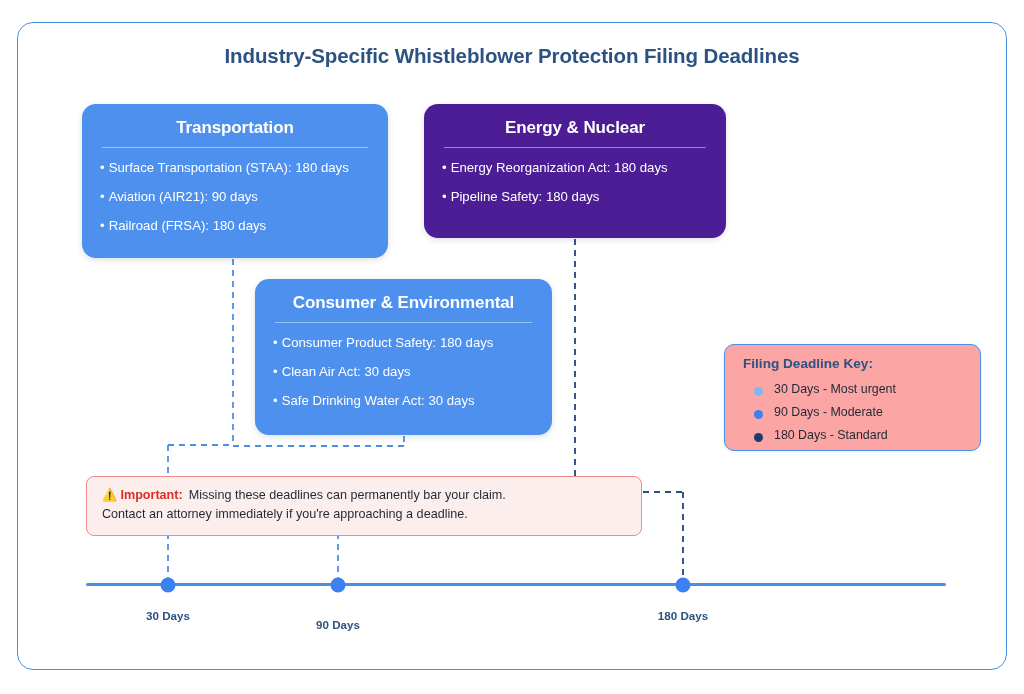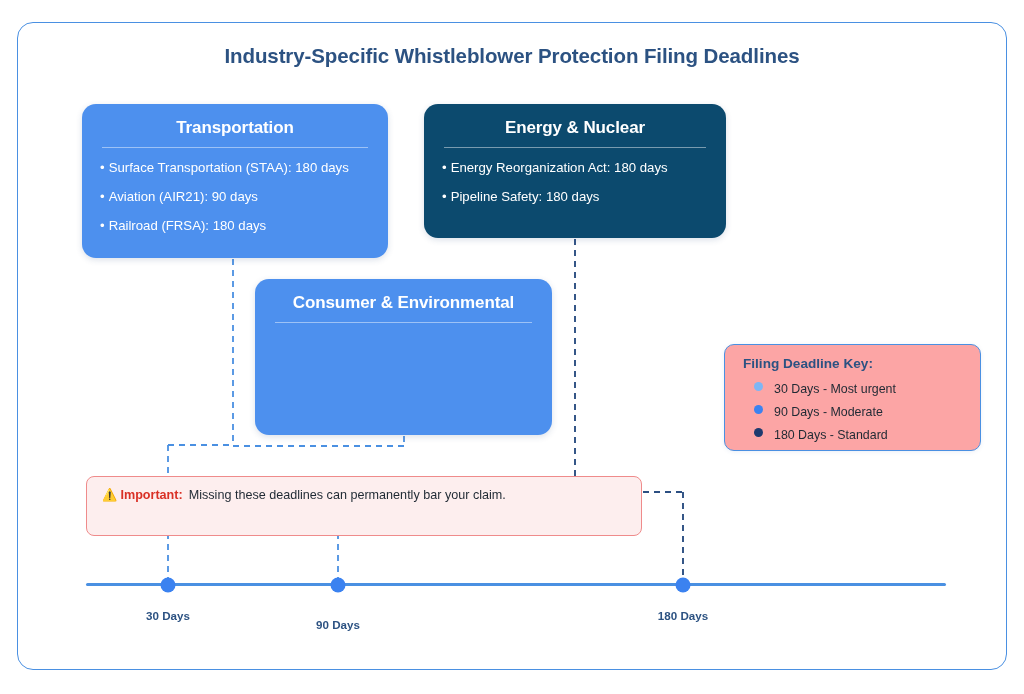"Energy & Nuclear" .card-navy { background: #0c4a6e -> #4c1d95 }
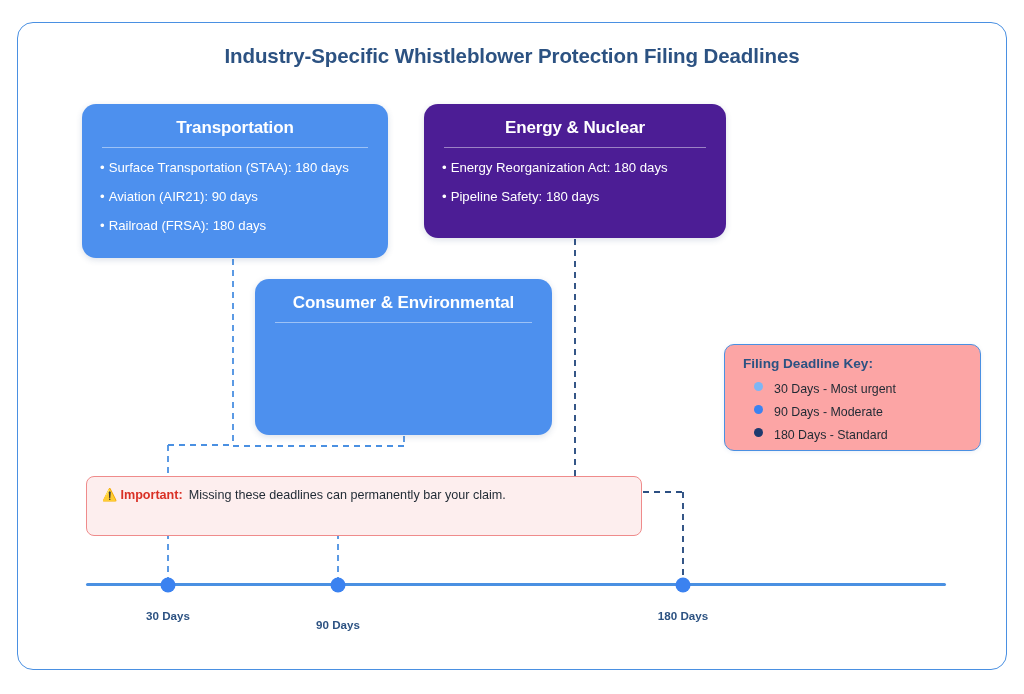"• Consumer Product Safety: 180" ul { html: none -> <ul> <li> <span>•</span><span>Consumer Product Safety: 180 days</span> </li> <li> <span>•</span><span>Clean Air Act: 30 days</span> </li> <li> <span>•</span><span>Safe Drinking Water Act: 30 days</span> </li> </ul> }
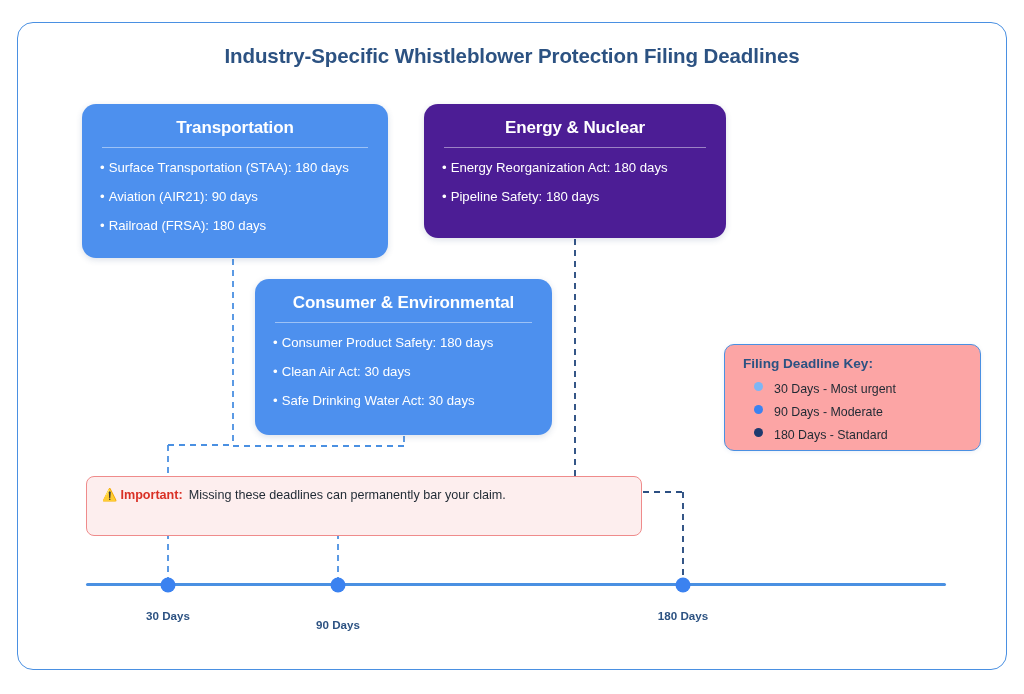"30 Days - Most urgent" .legend-row { align-items: flex-start -> flex-end }
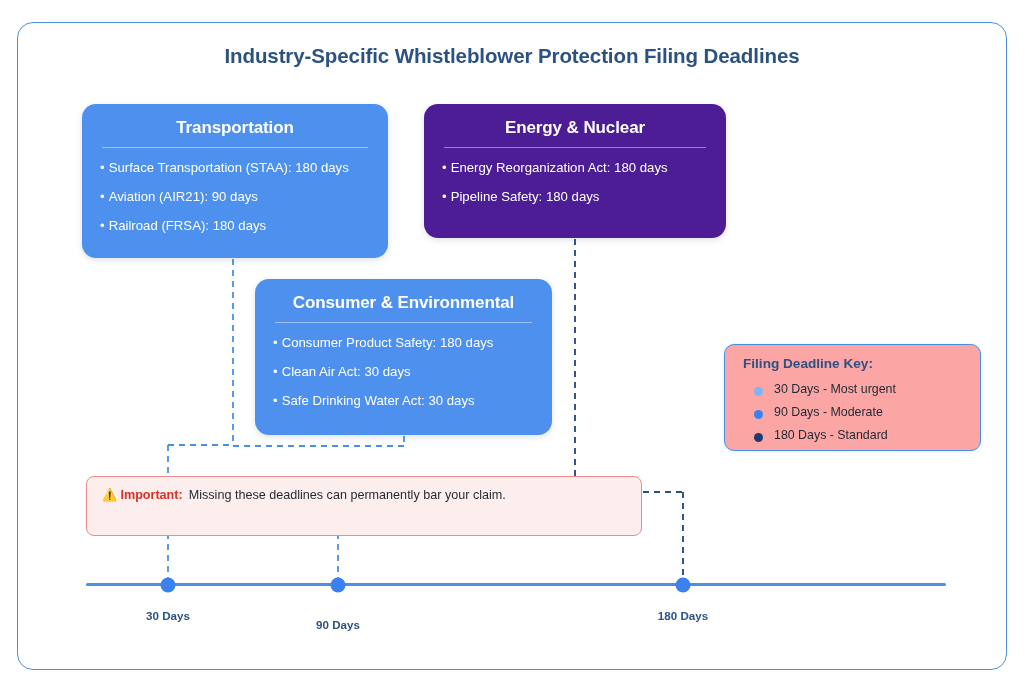"Contact an attorney immediately if" div.warn-line2 { html: none -> <div>Contact an attorney immediately if you're approaching a deadline.</div> }
